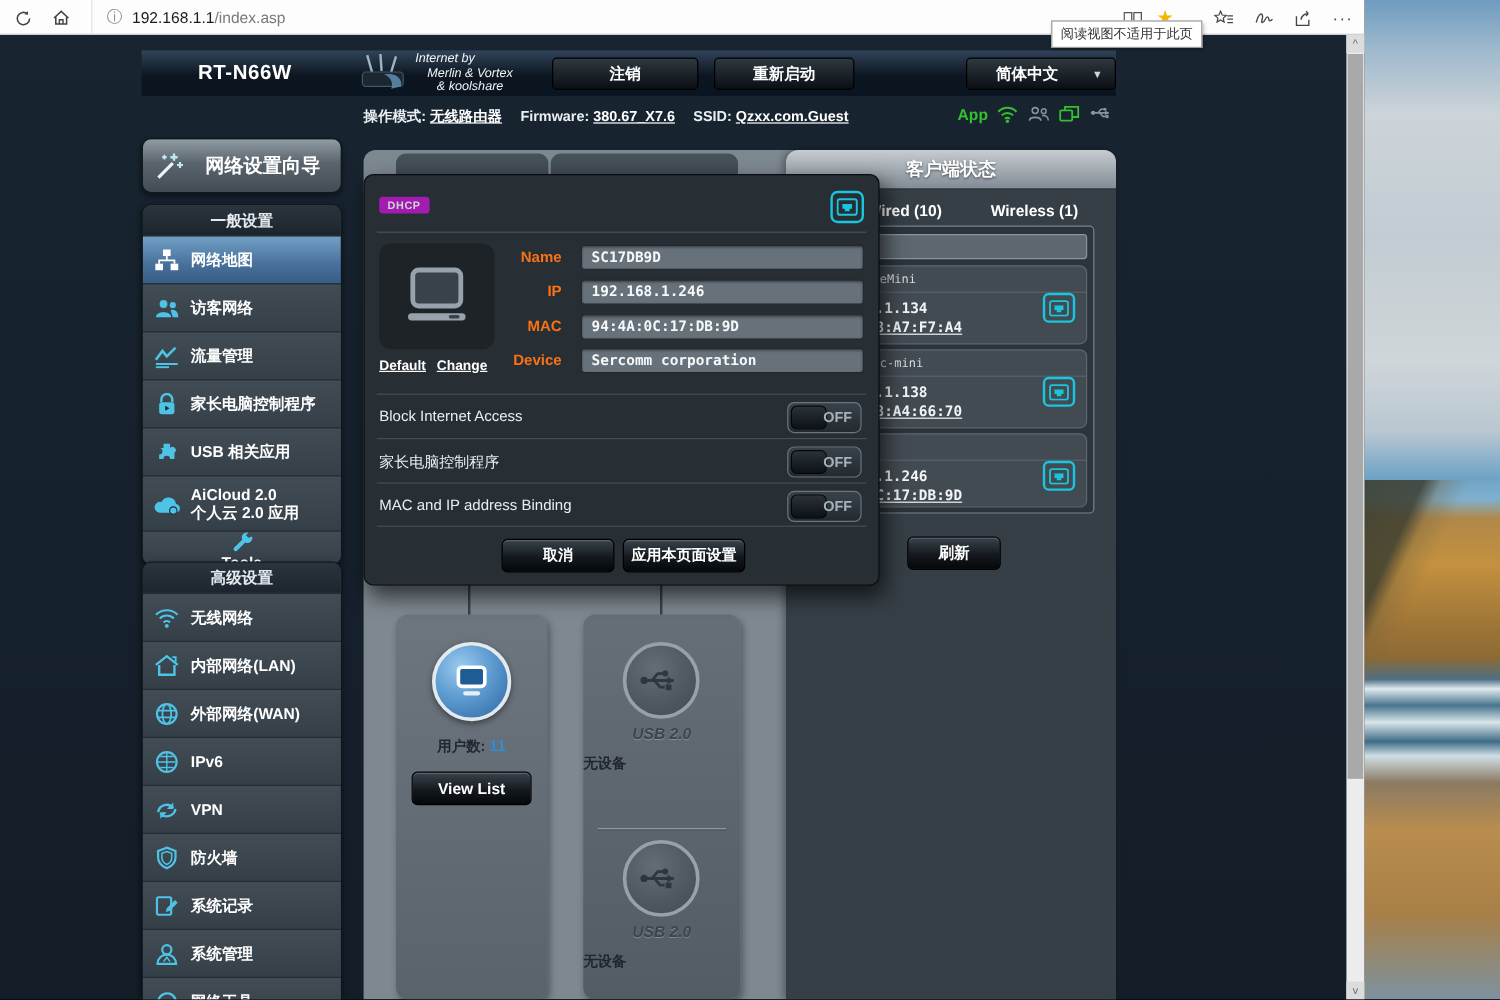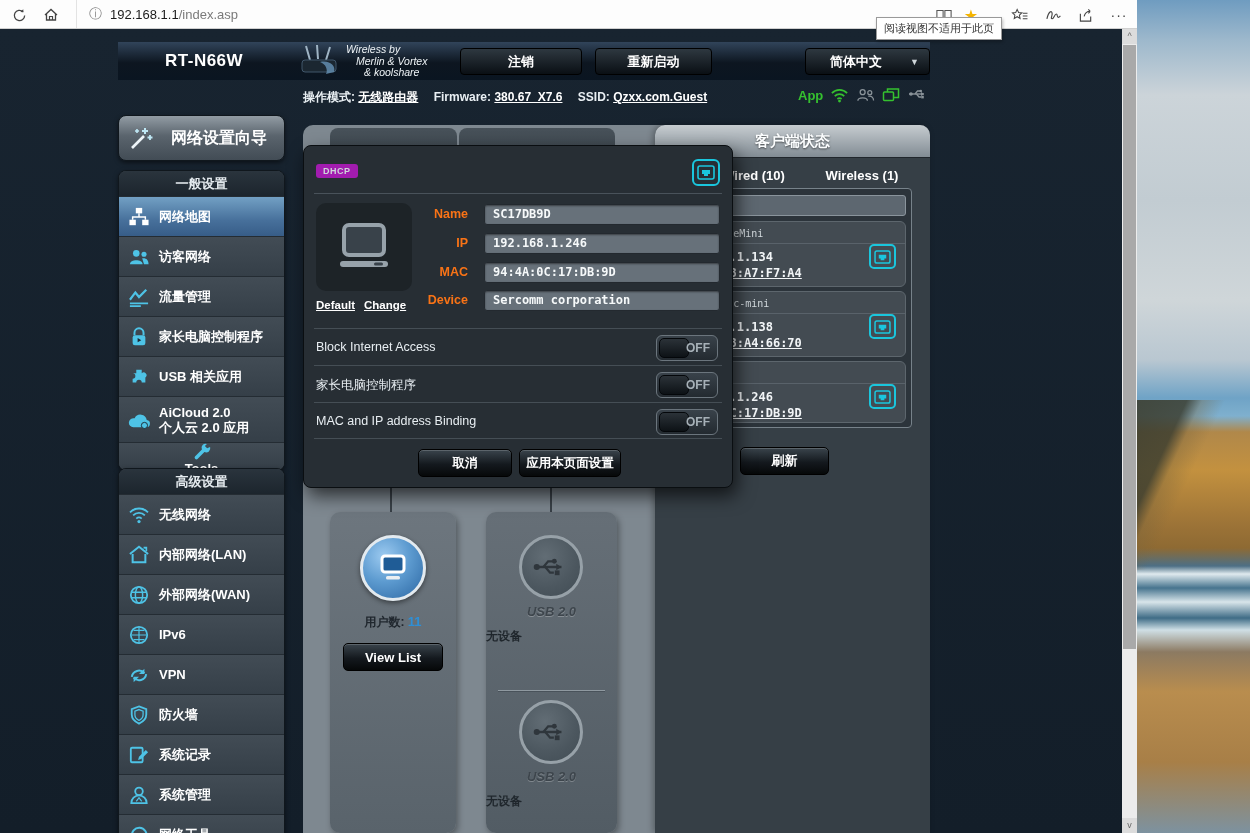"Wireless by" div { text: Wireless -> Internet }
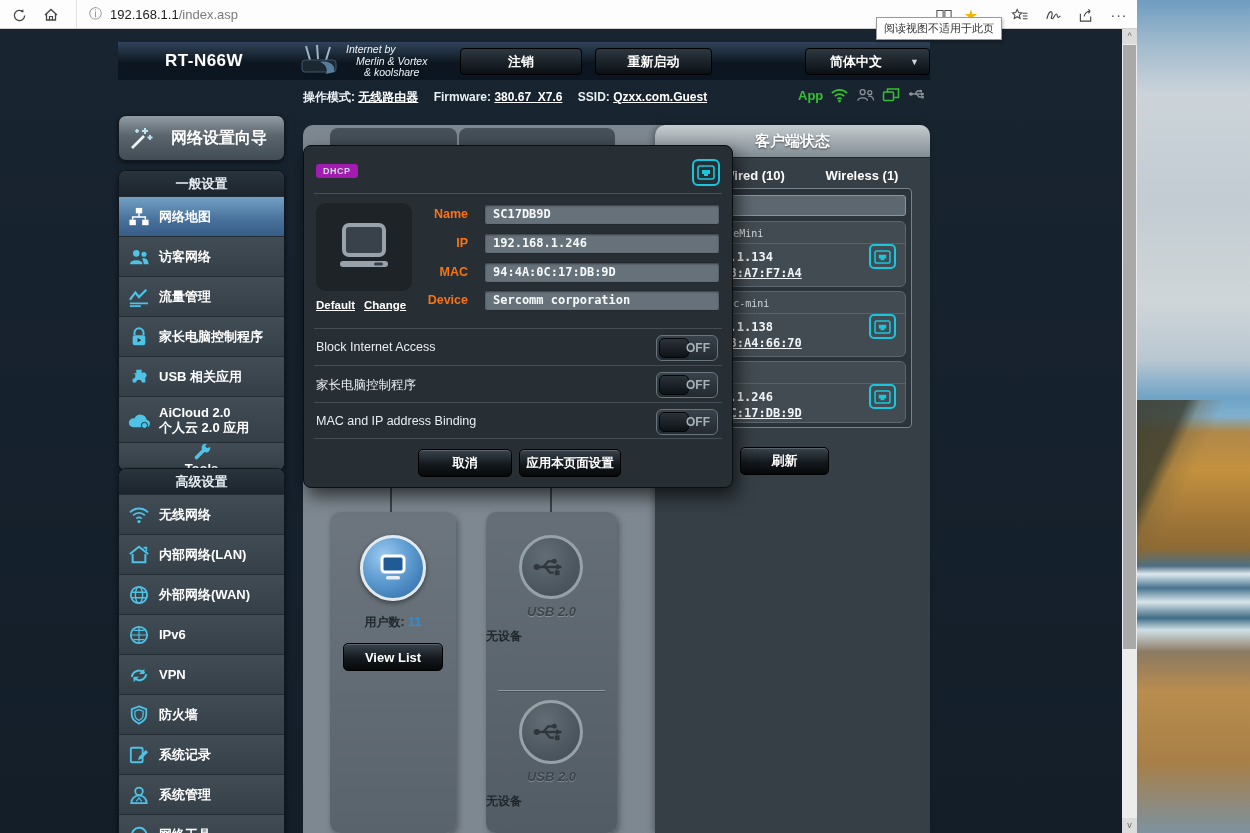"刷新" .refresh-btn { left: 85px -> 101px; width: 89px -> 78px }
